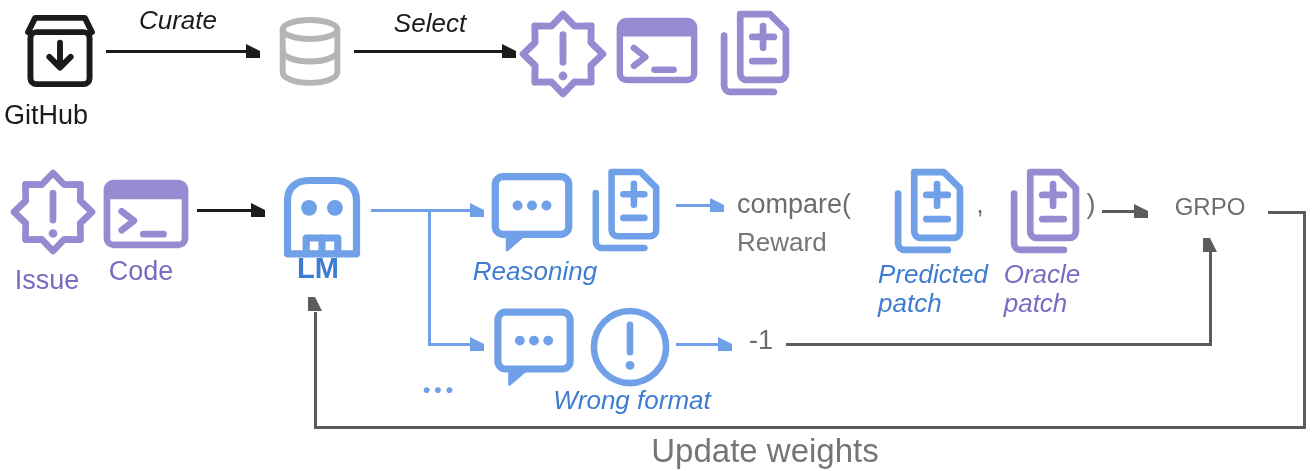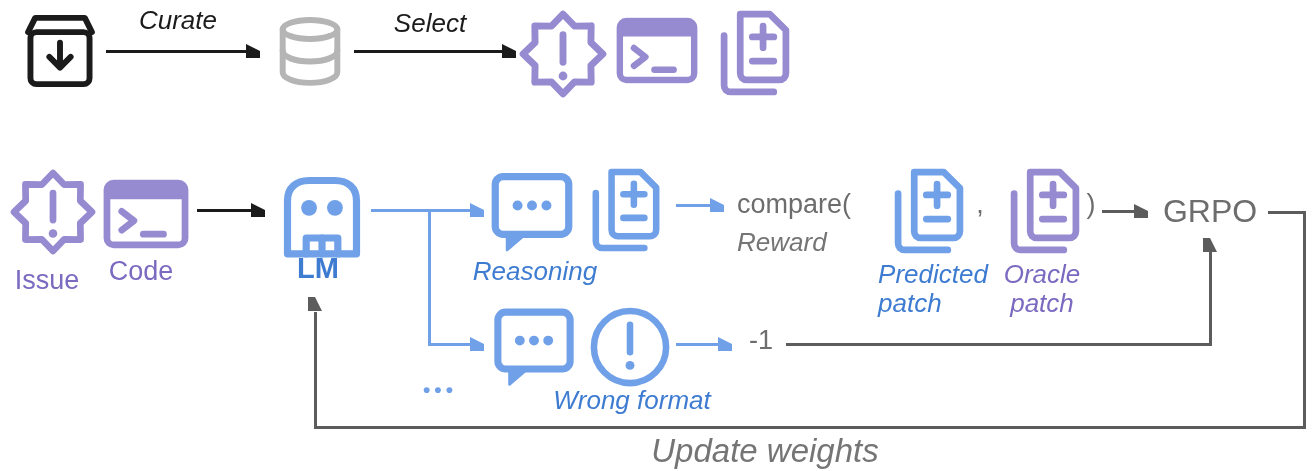"GitHub" div.lbl { html: none -> <div>GitHub</div> }
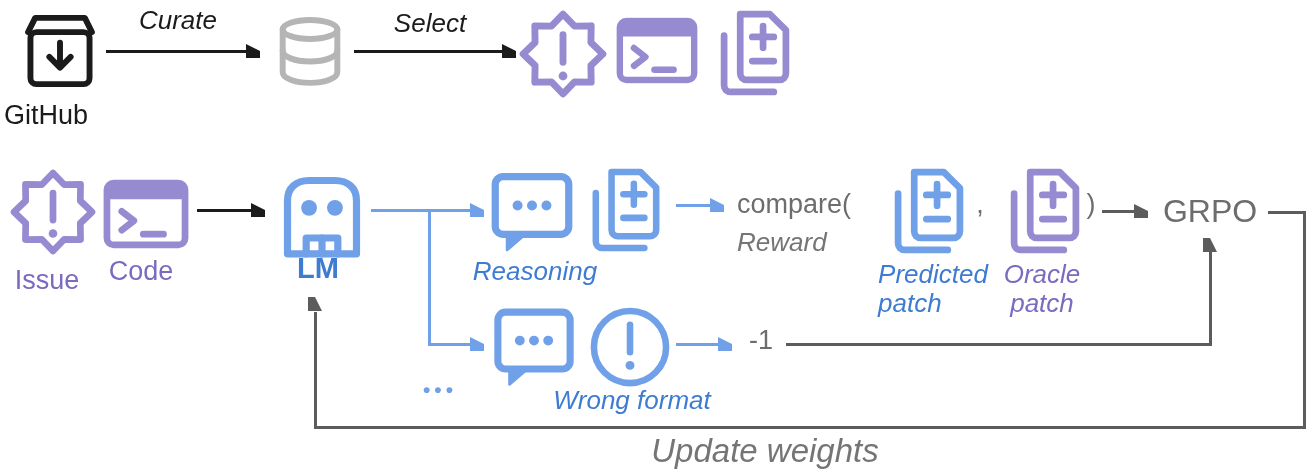"GRPO" div.lbl { font-size: 32px -> 24px }
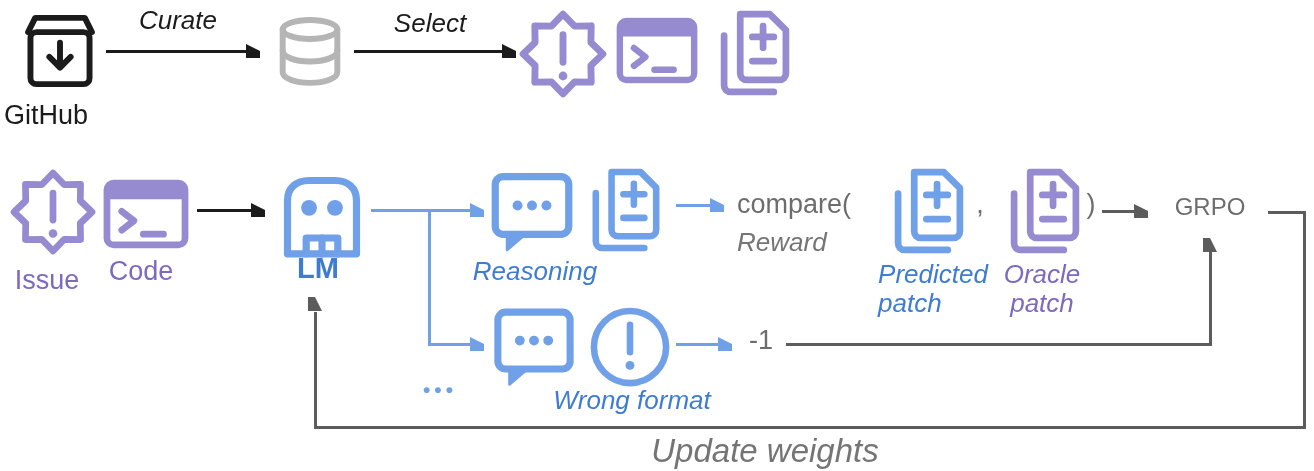"Reward" .gray-it { font-style: italic -> none }
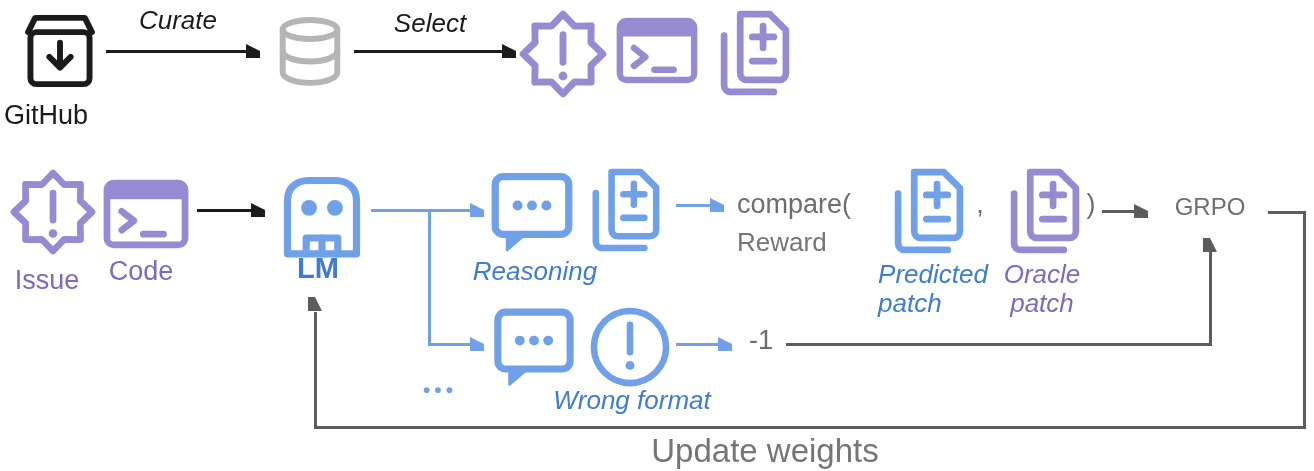"Oracle" .purple-it { text-align: center -> none }
